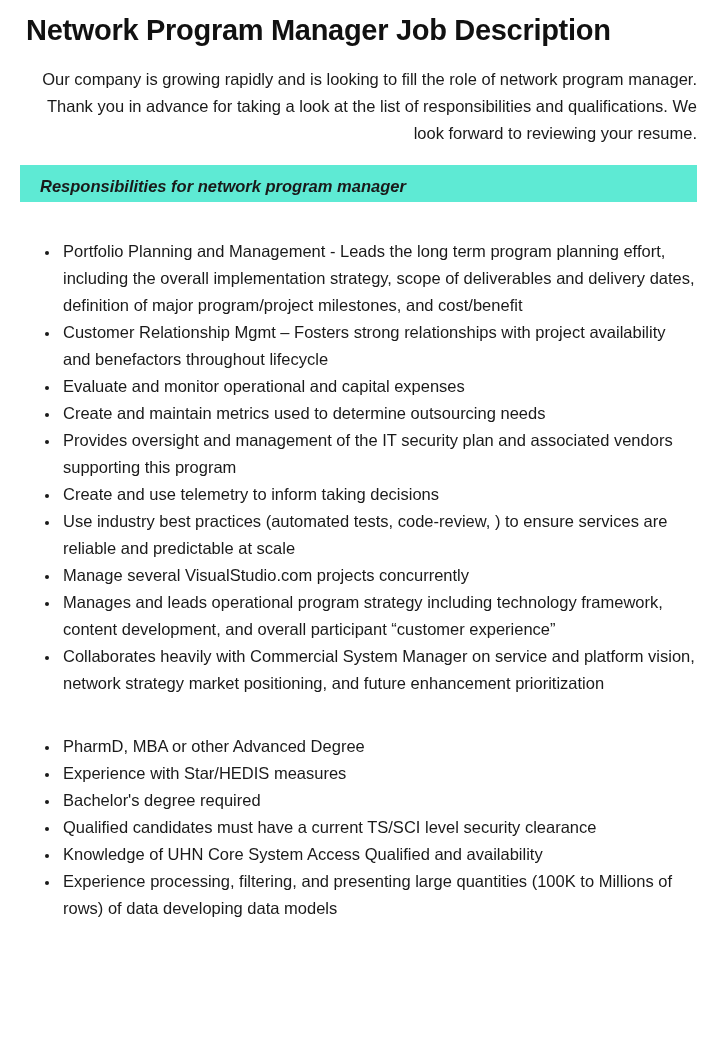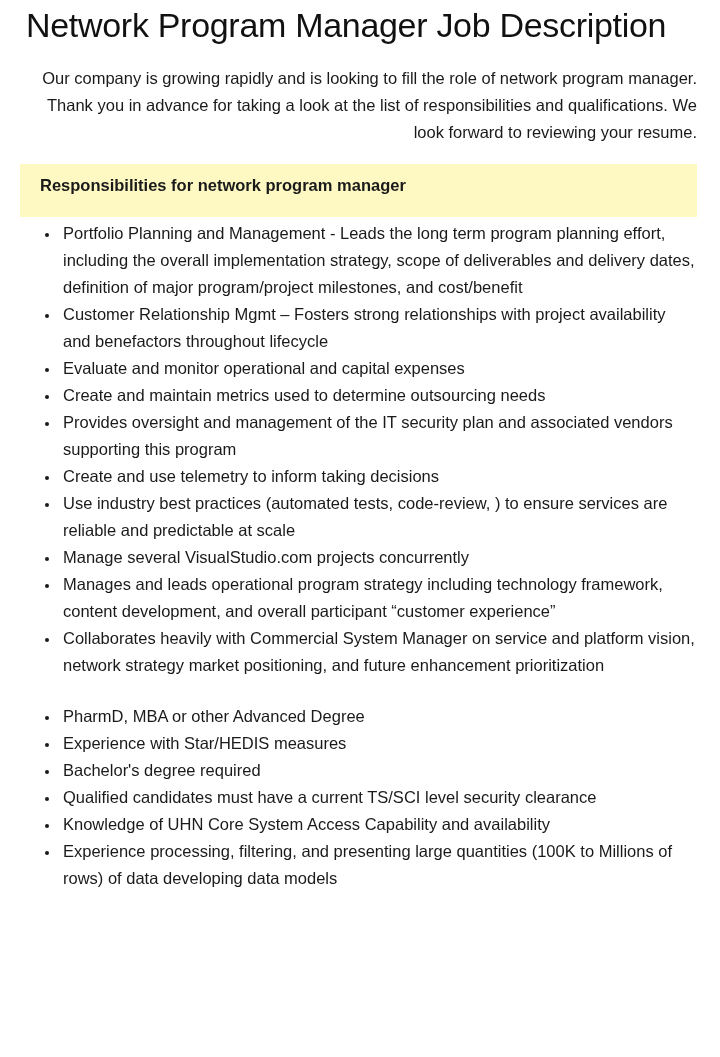"Network Program Manager Job Description" h1.page-title { font-size: 34px -> 29px; font-weight: normal -> bold; margin: 0 0 17px 6px -> 8px 0 17px 6px }
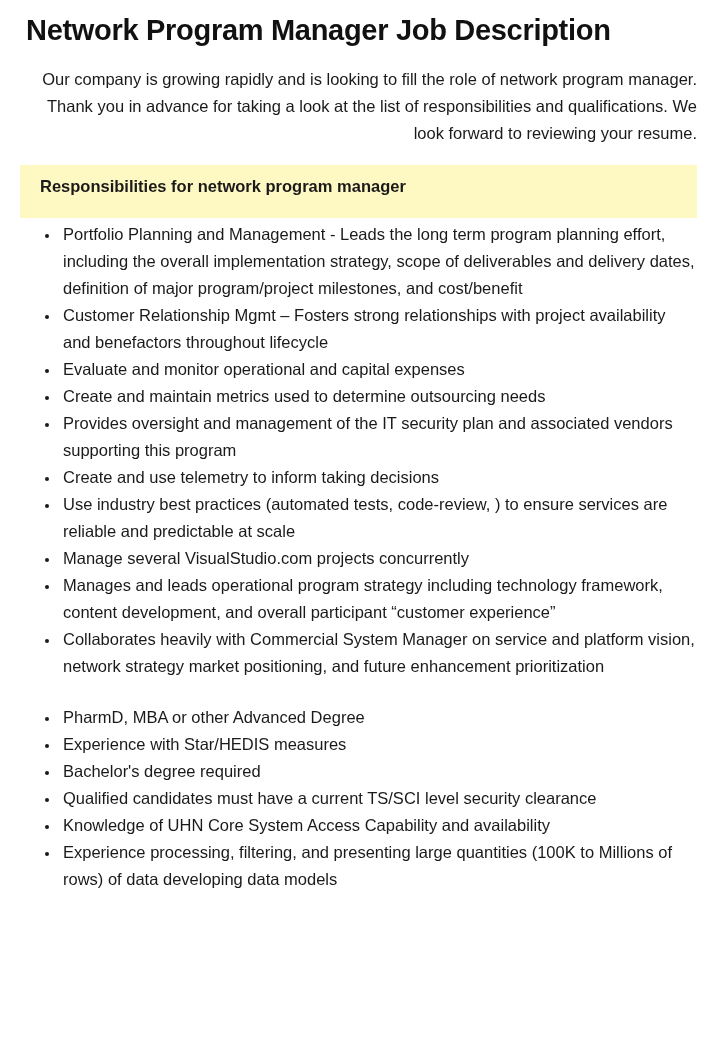"Responsibilities for network program" .section-heading { background: #fef9c3 -> #5eead4; font-style: none -> italic; padding: 11px 10px 22px 20px -> 11px 10px 6px 20px }
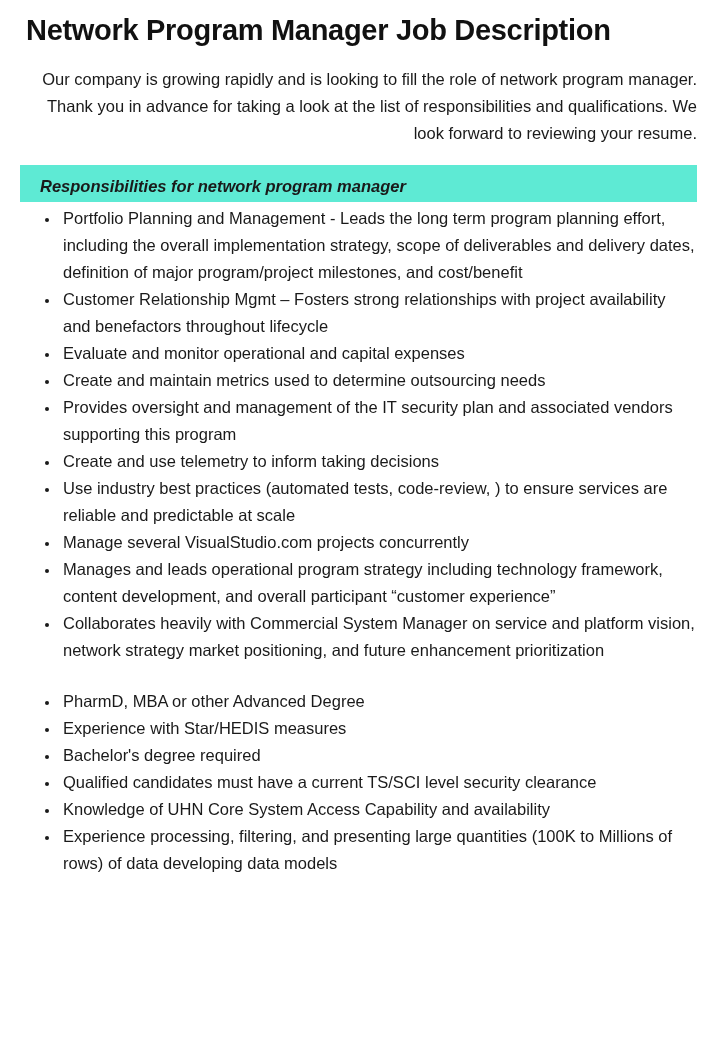"Portfolio Planning and Management -" ul.bullet-list { margin: 3px 0 24px 0 -> 36px 0 24px 0 }
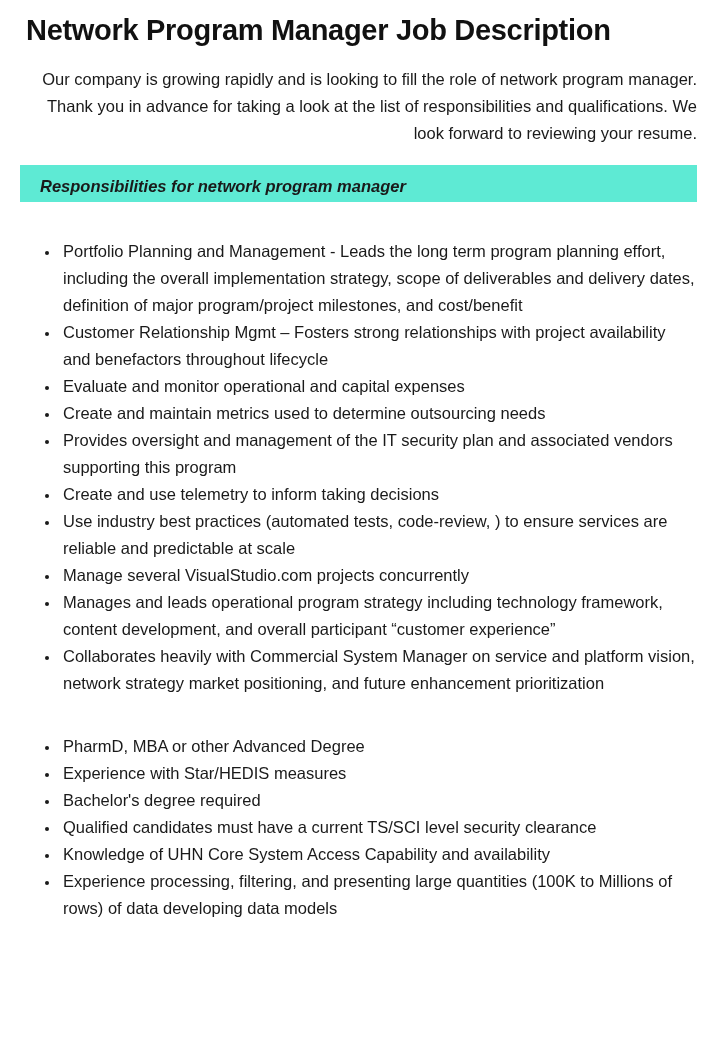"Knowledge of UHN Core System" li { text: Capability -> Qualified }
